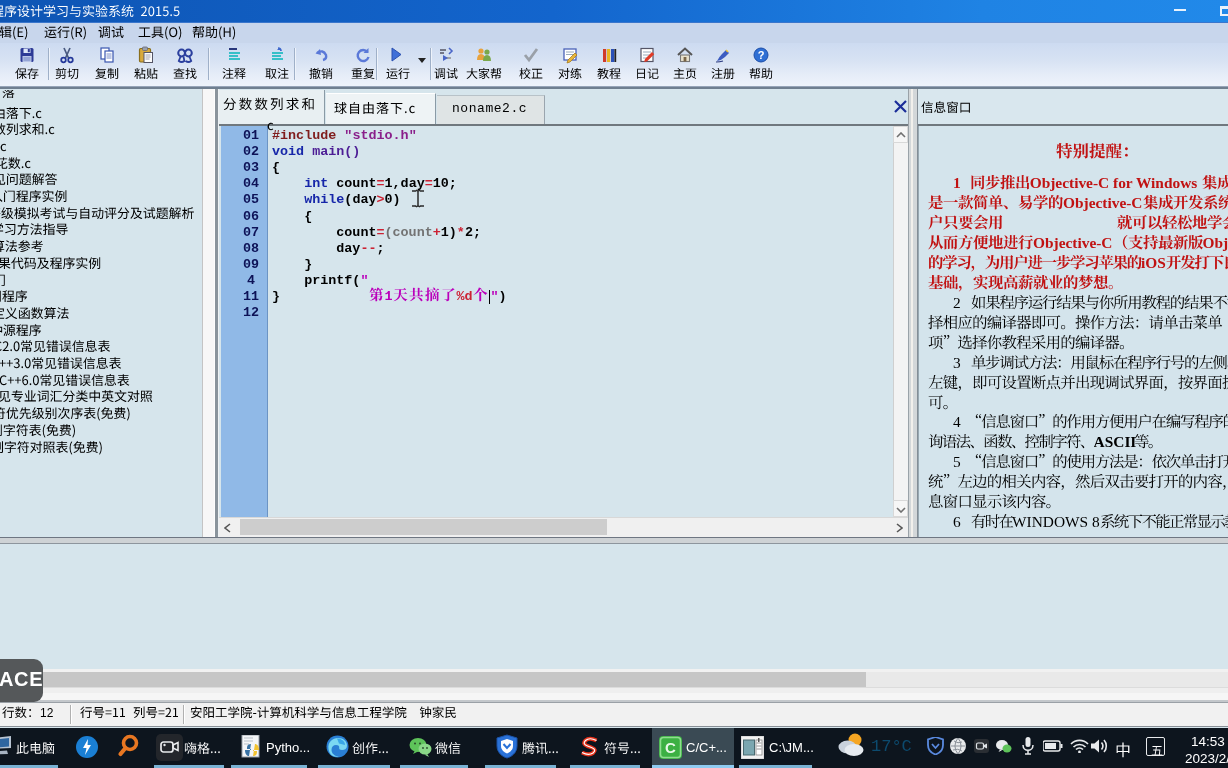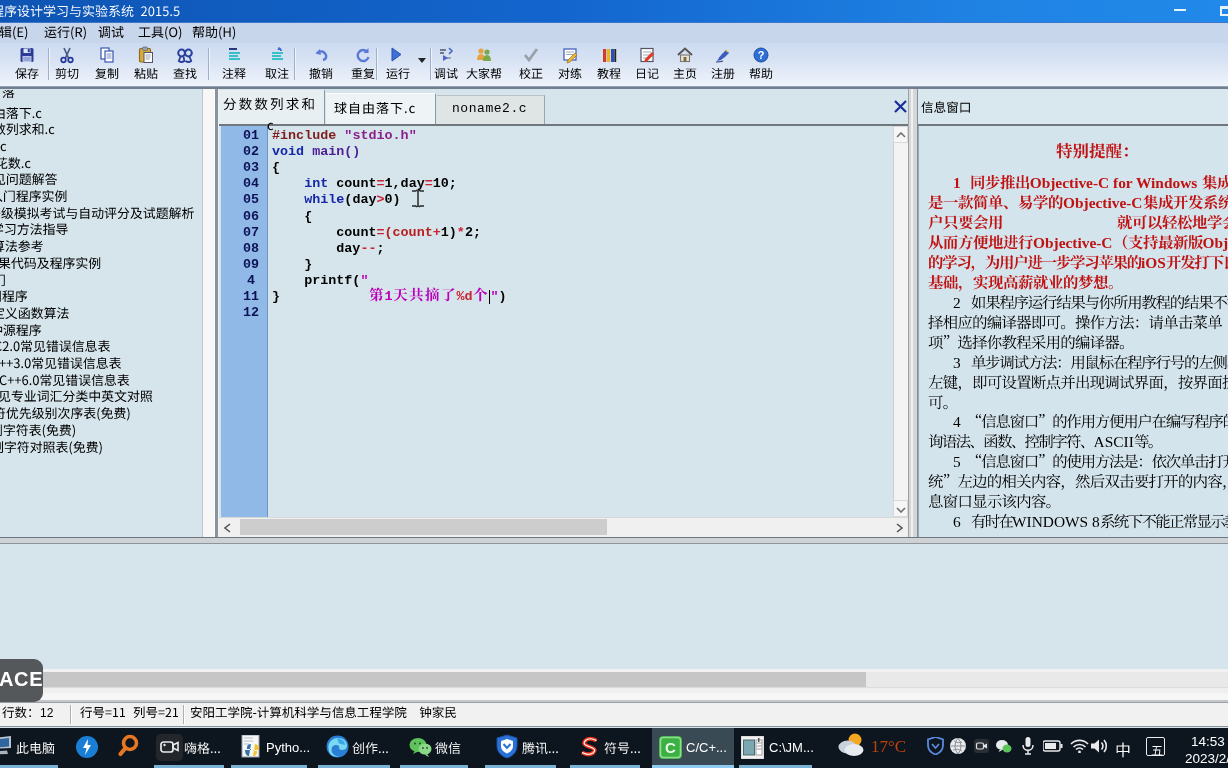"(count" span { color: #b91c1c -> #737373 }
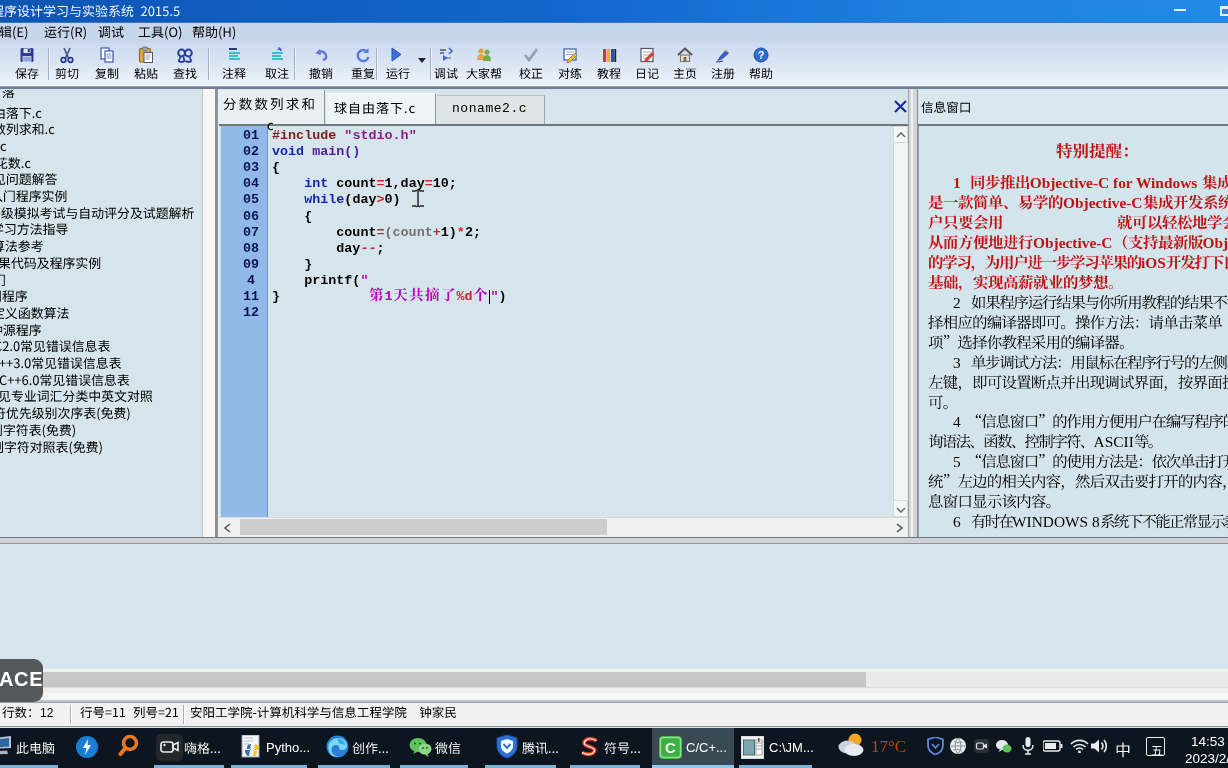"ASCII" div.abs { font-weight: normal -> bold }
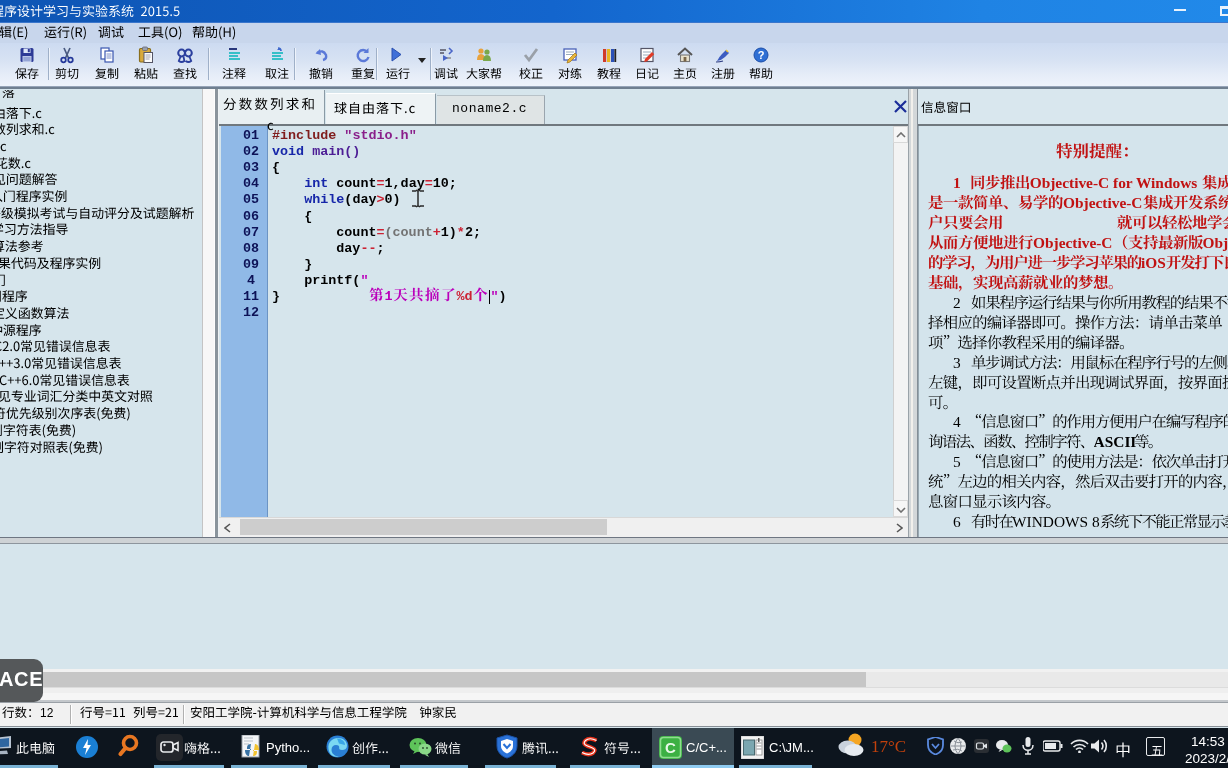"17°C" div.abs { color: #c2410c -> #0c4a6e; font-family: Liberation Serif, serif -> Liberation Mono, monospace }
